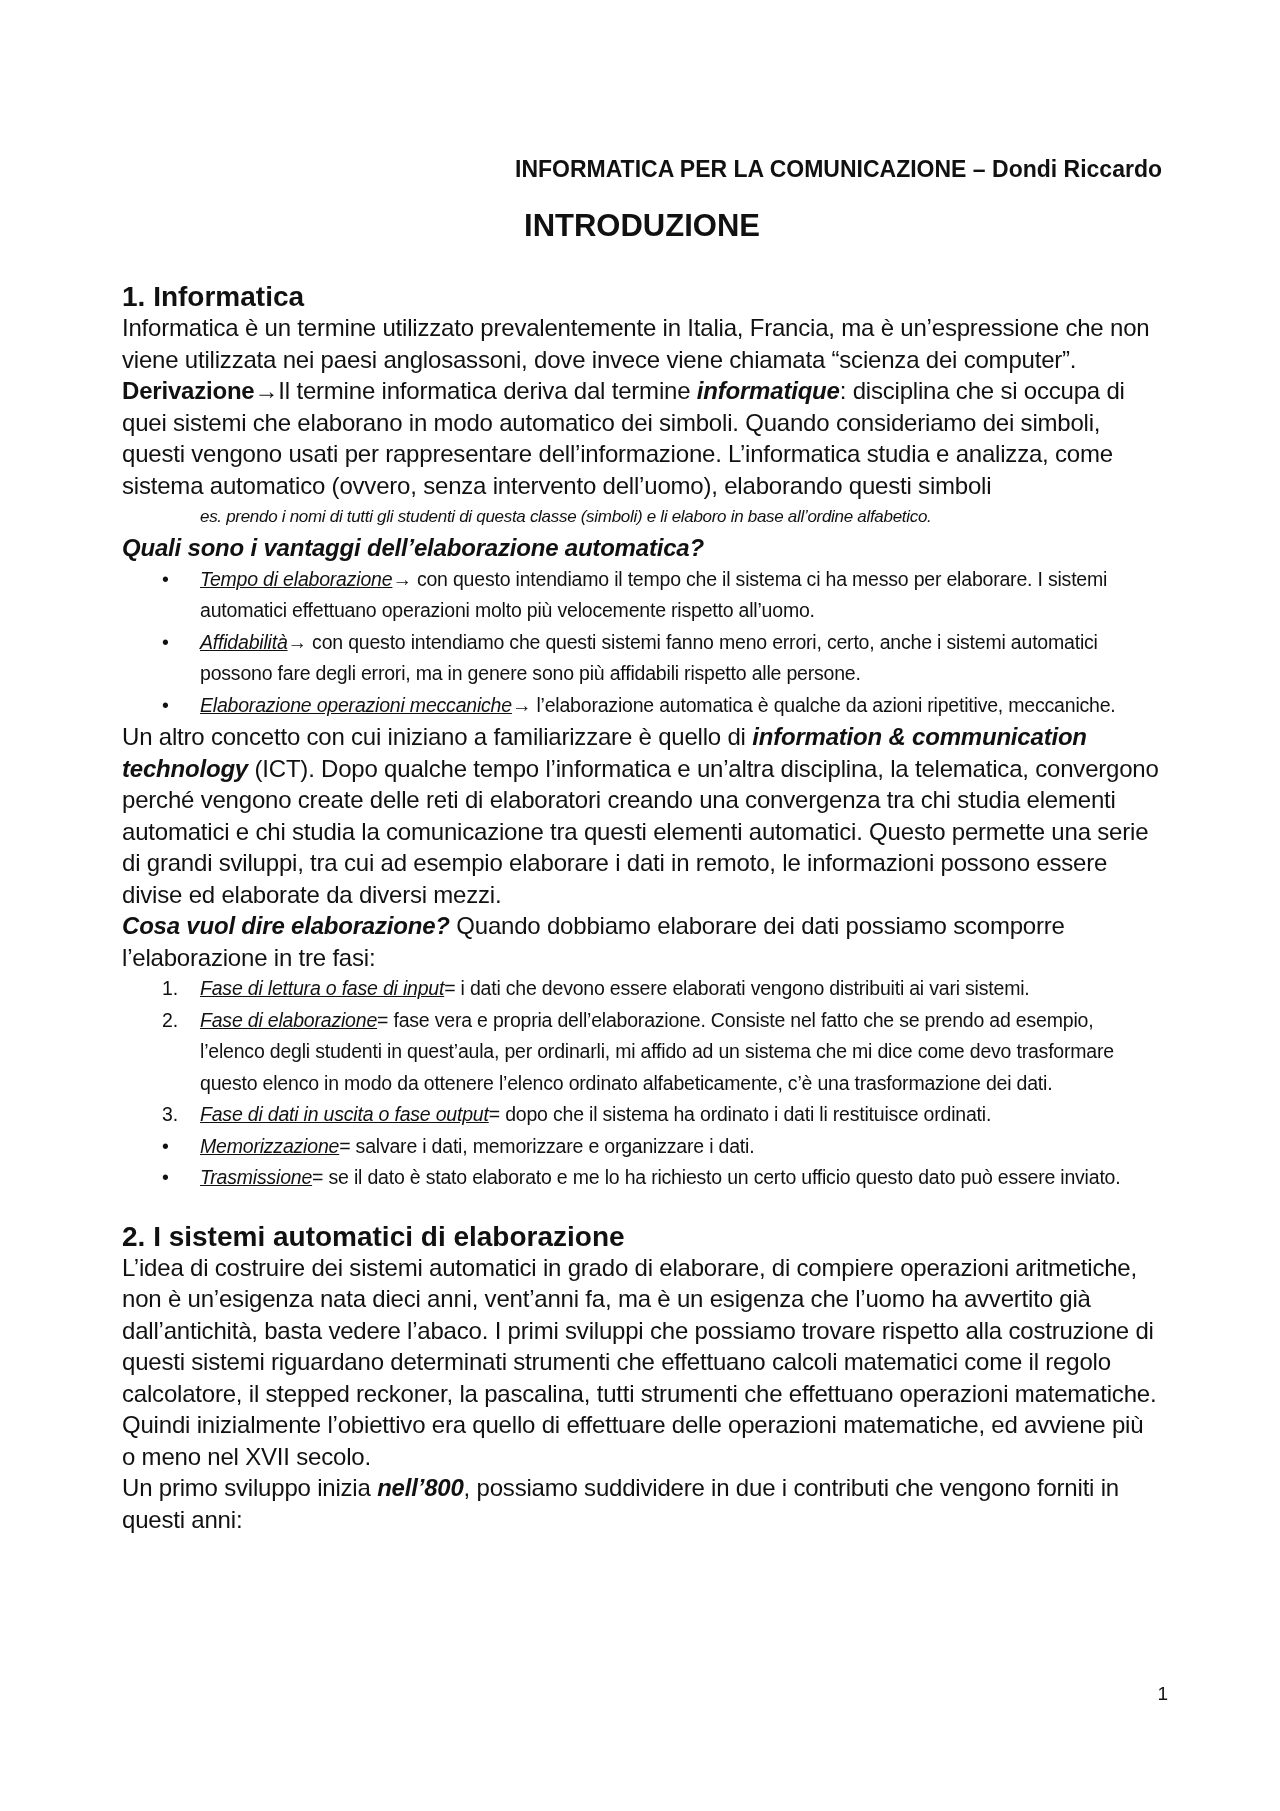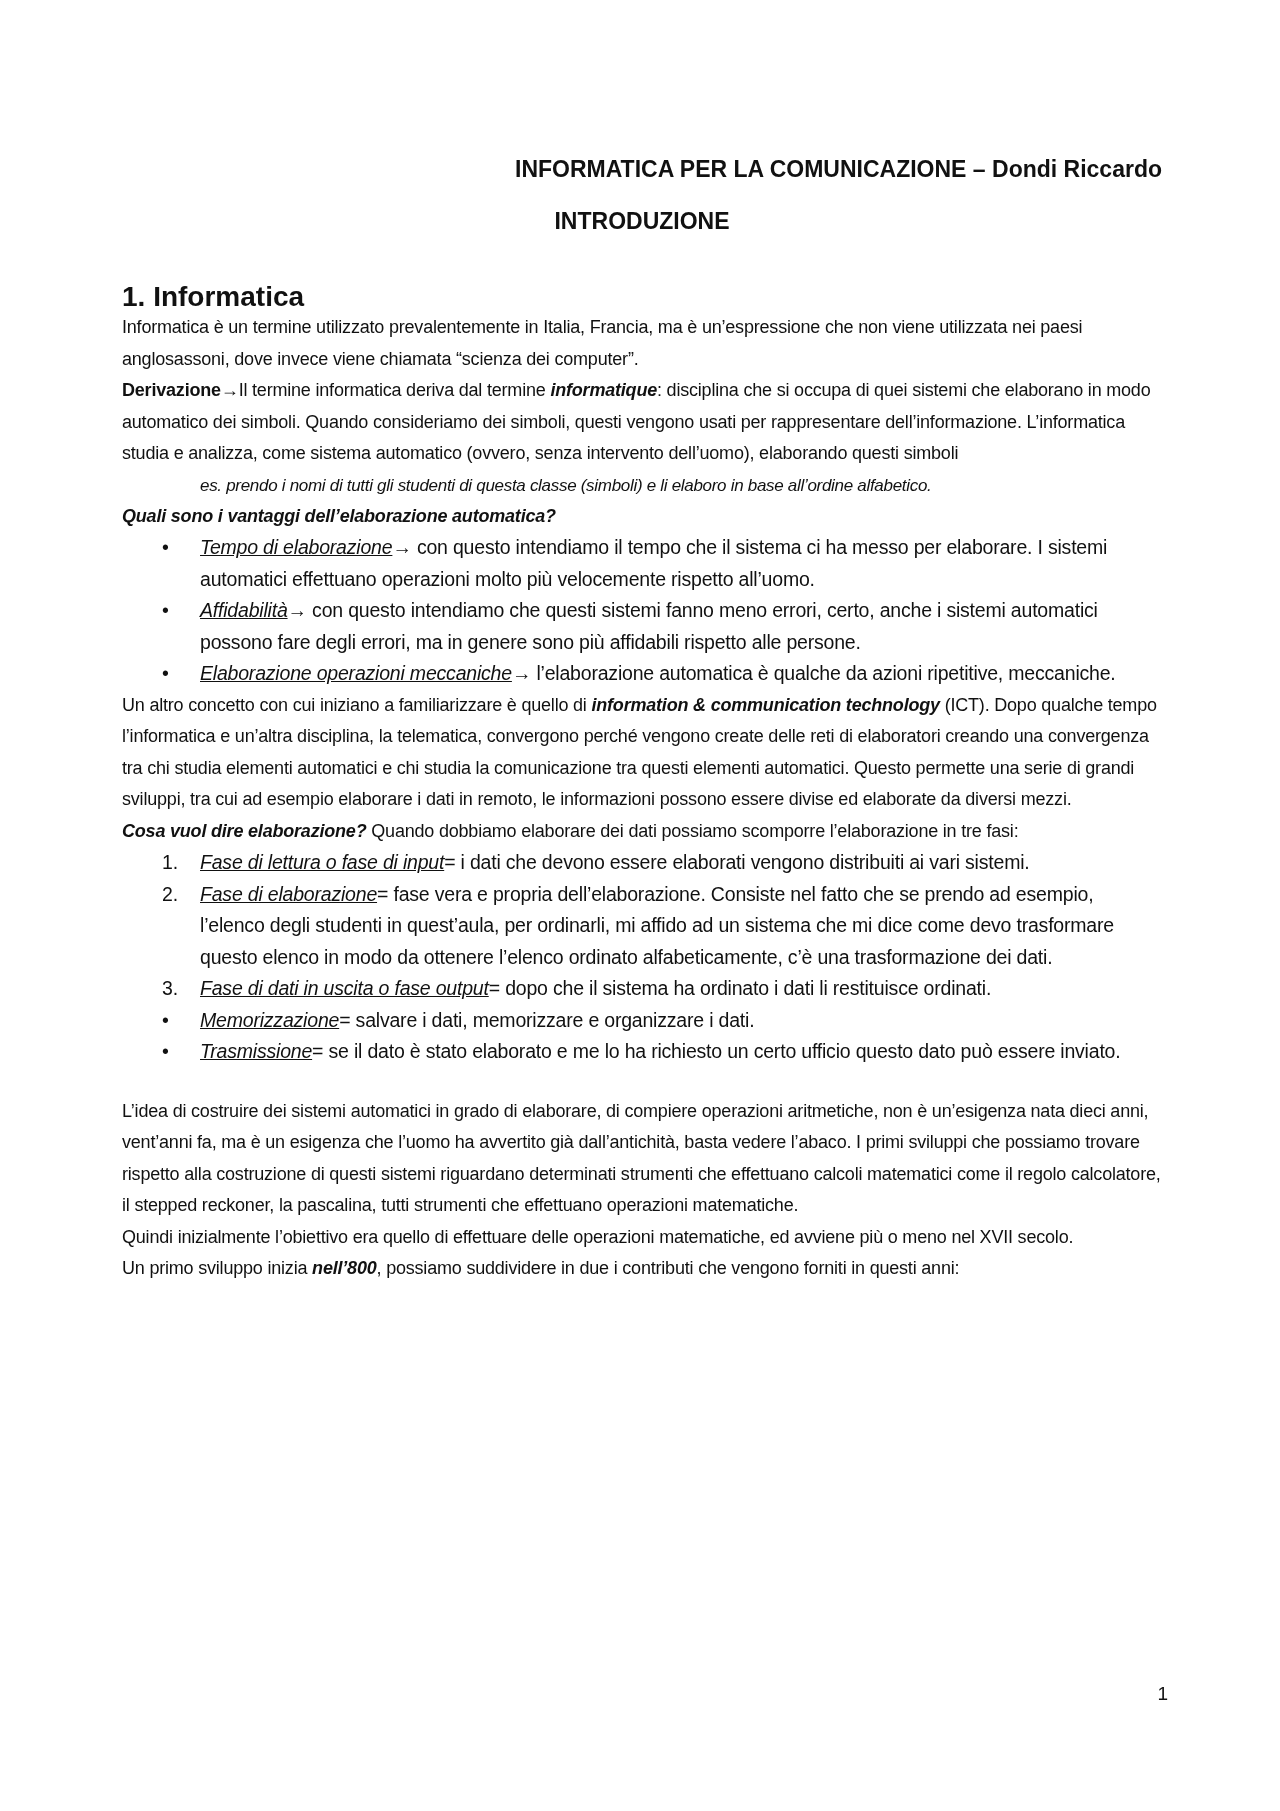"INTRODUZIONE" .subtitle { font-size: 23px -> 31px }
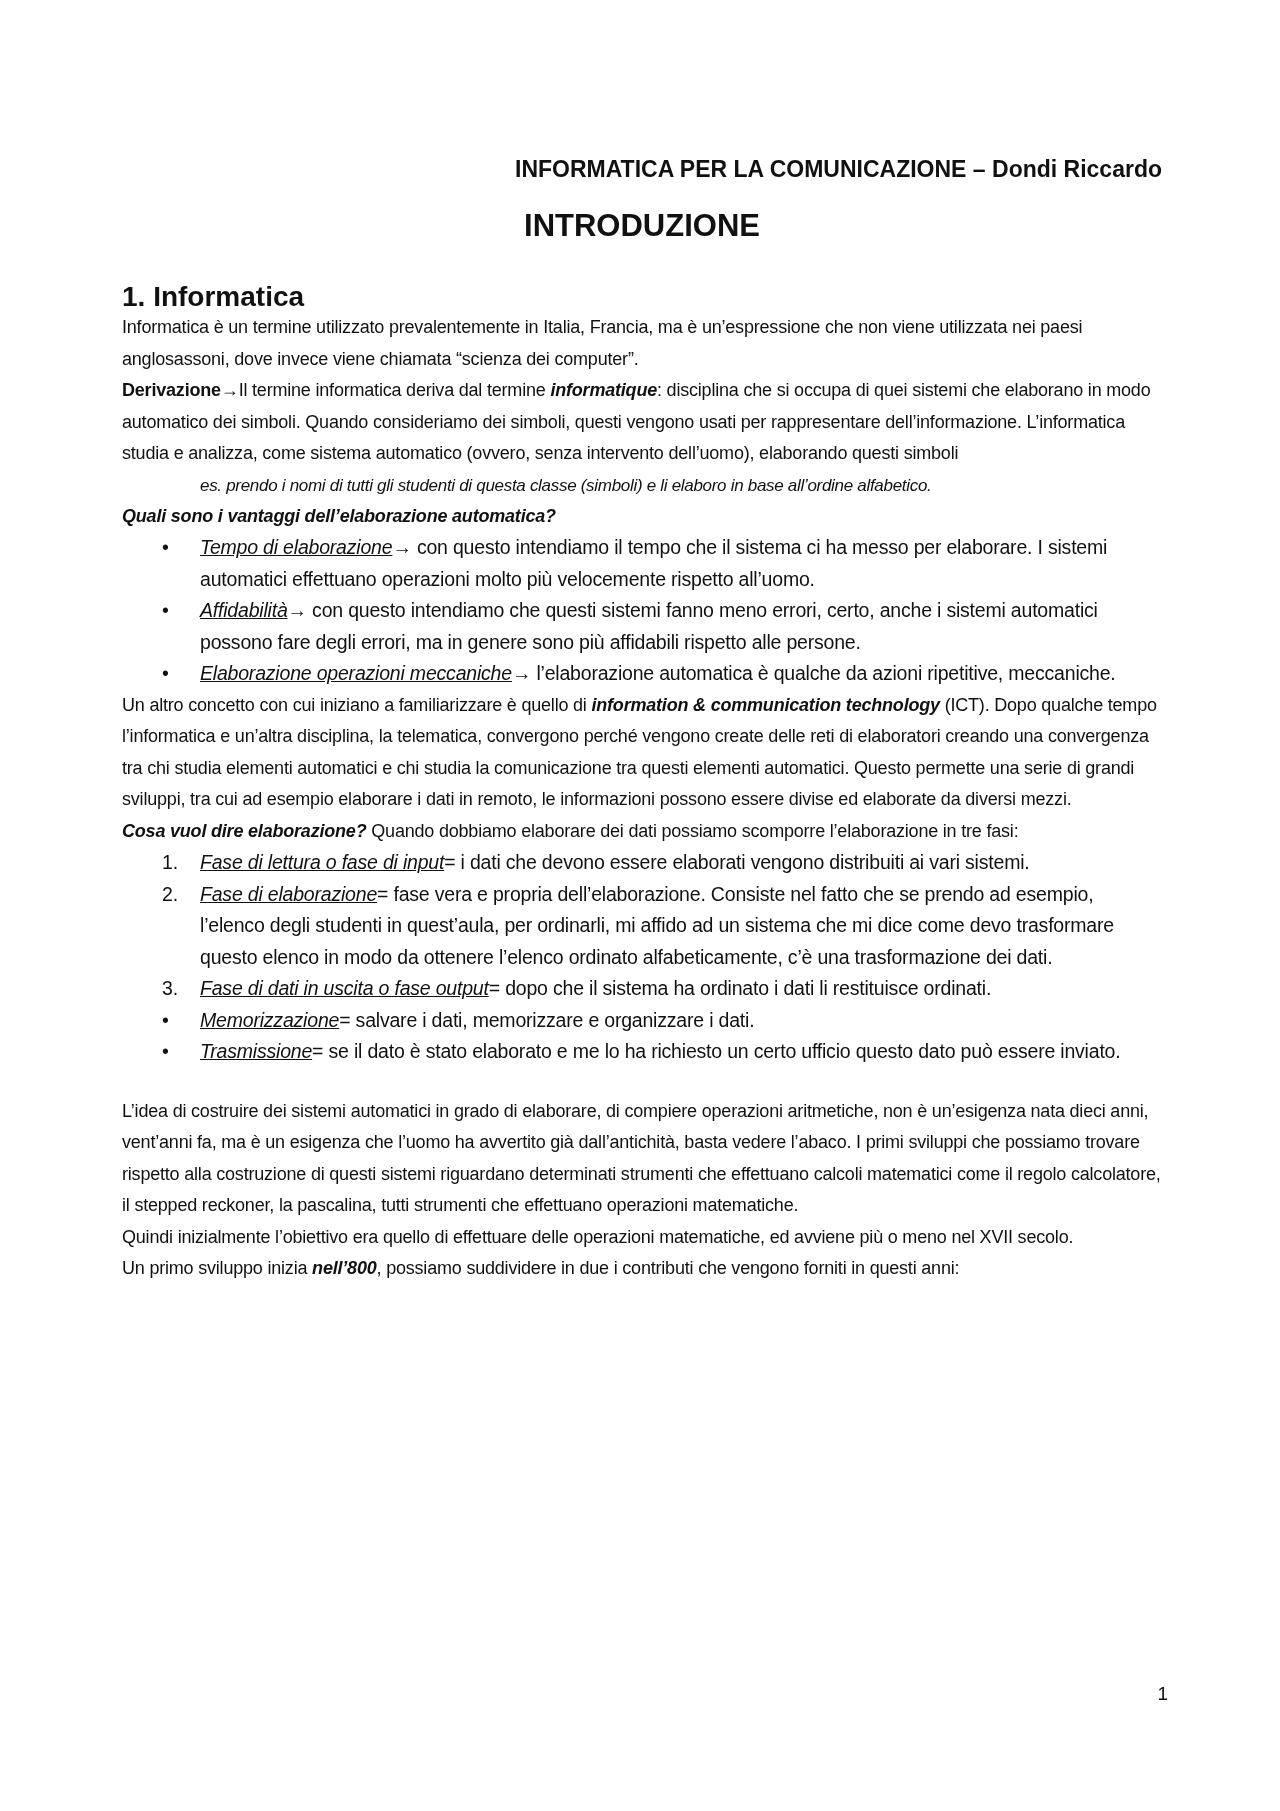"Informatica è un termine utilizzato" p, .line { font-size: 18px -> 24px }
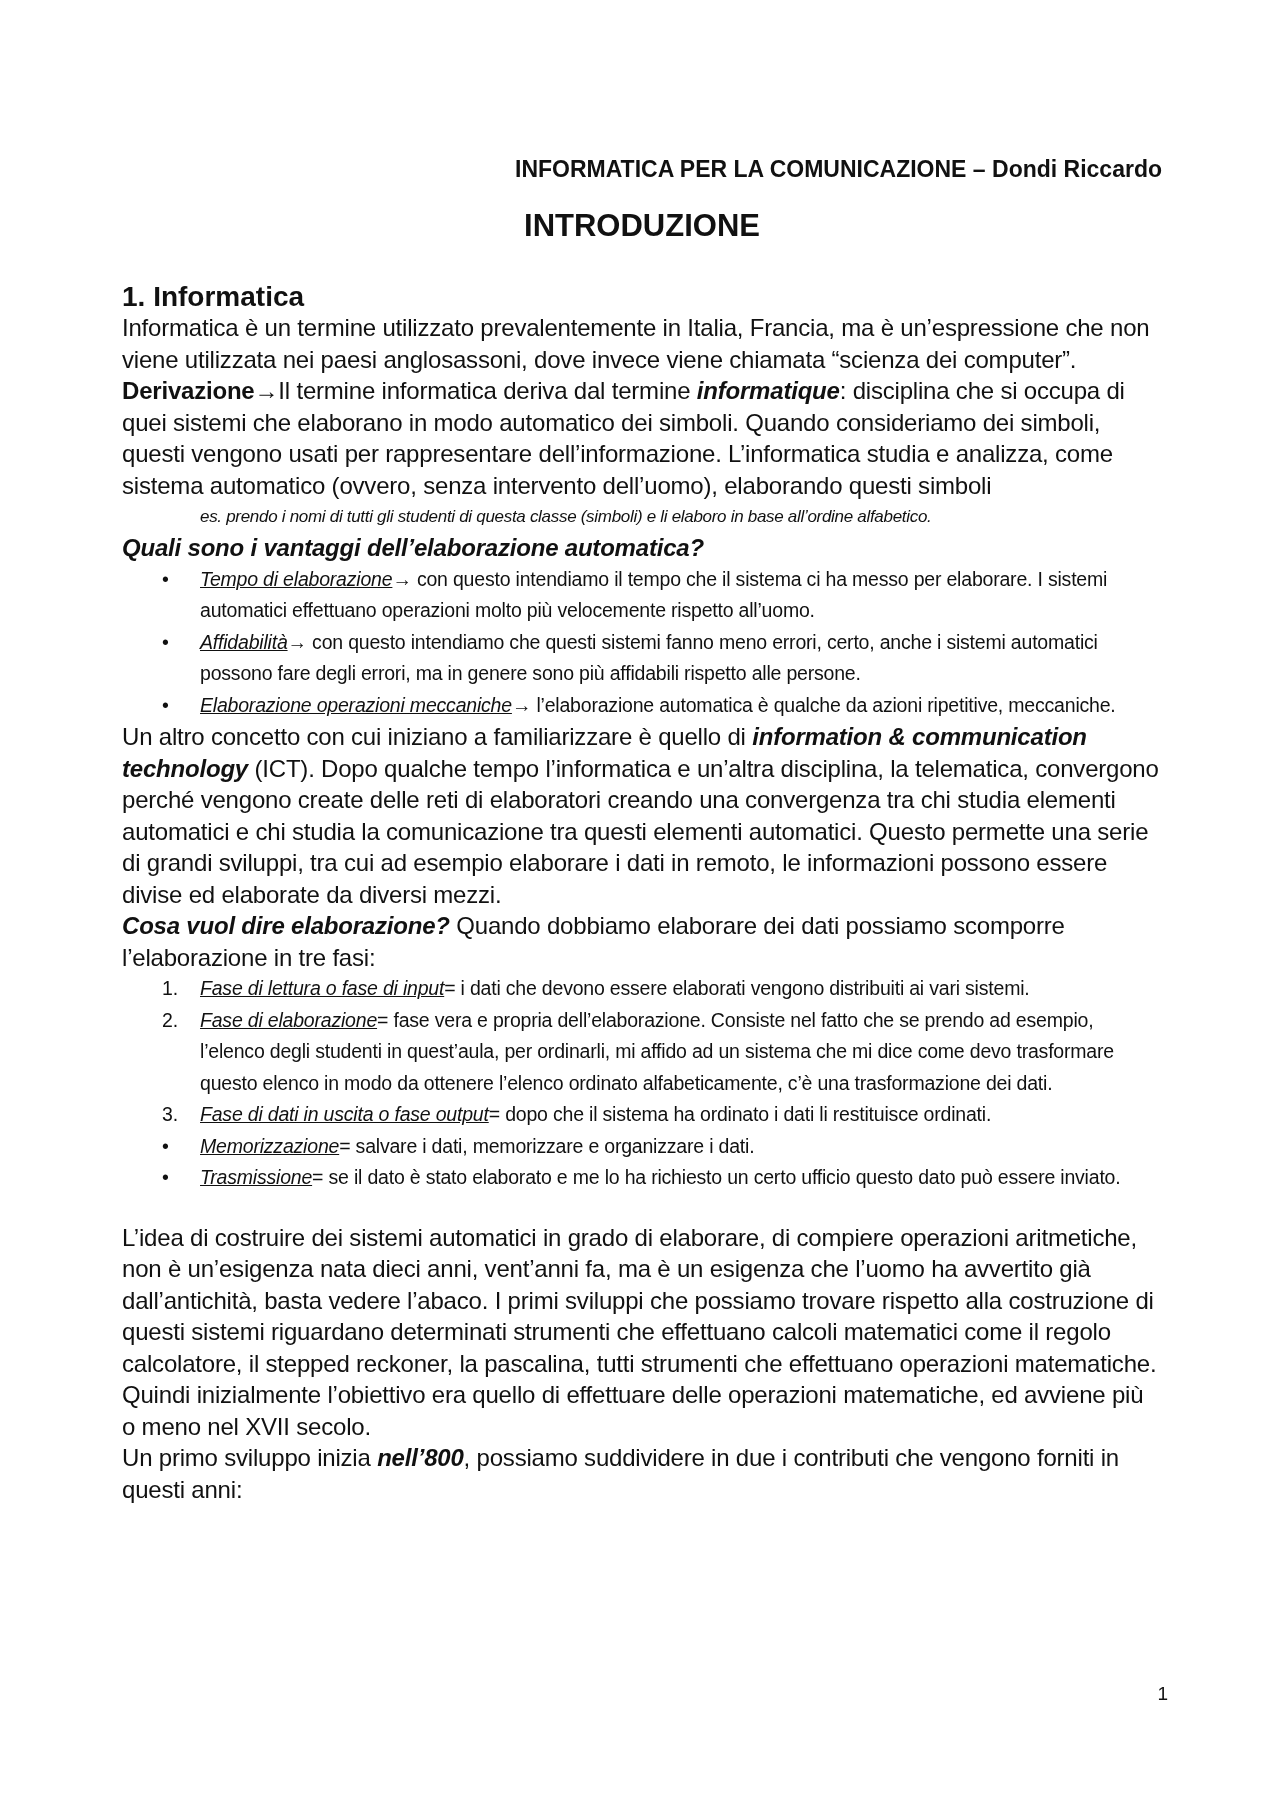"2. I sistemi automatici di" h2 { html: none -> <h2>2. I sistemi automatici di elaborazione</h2> }
